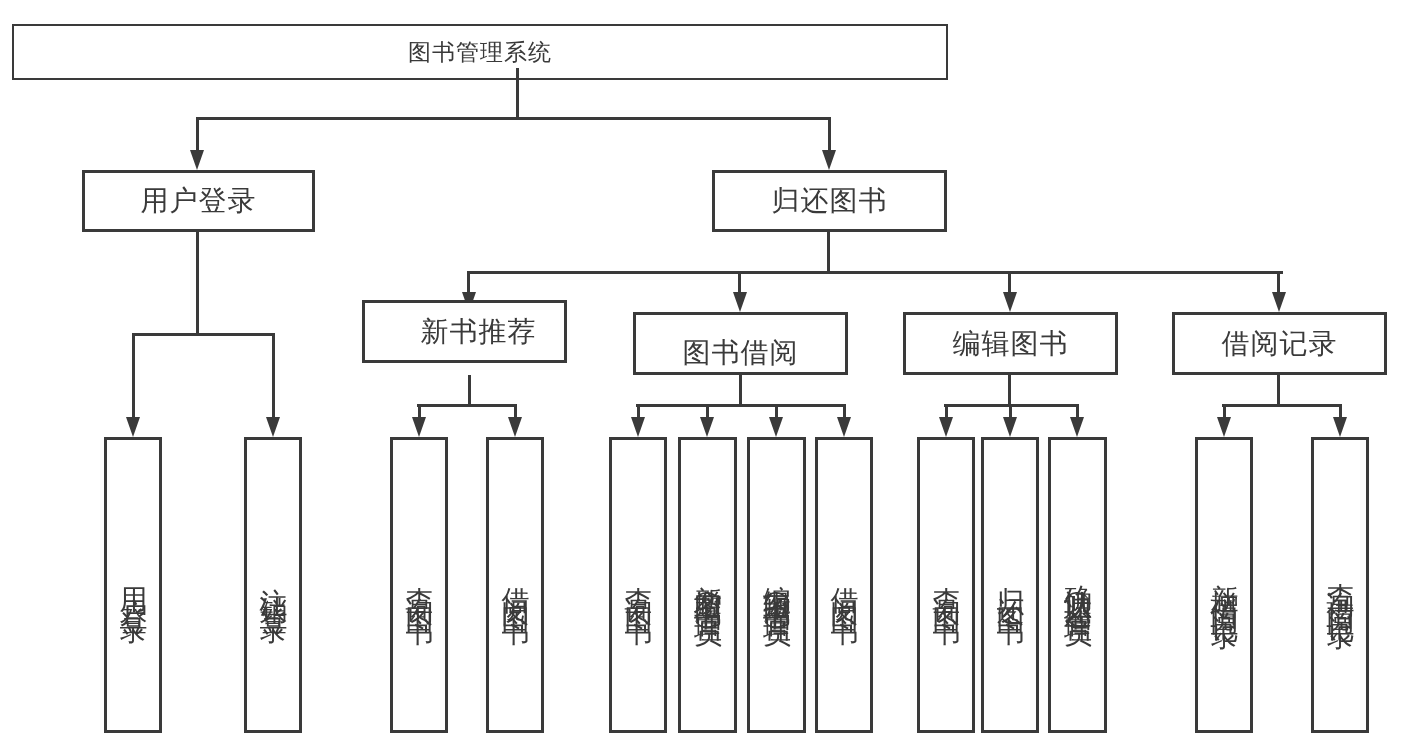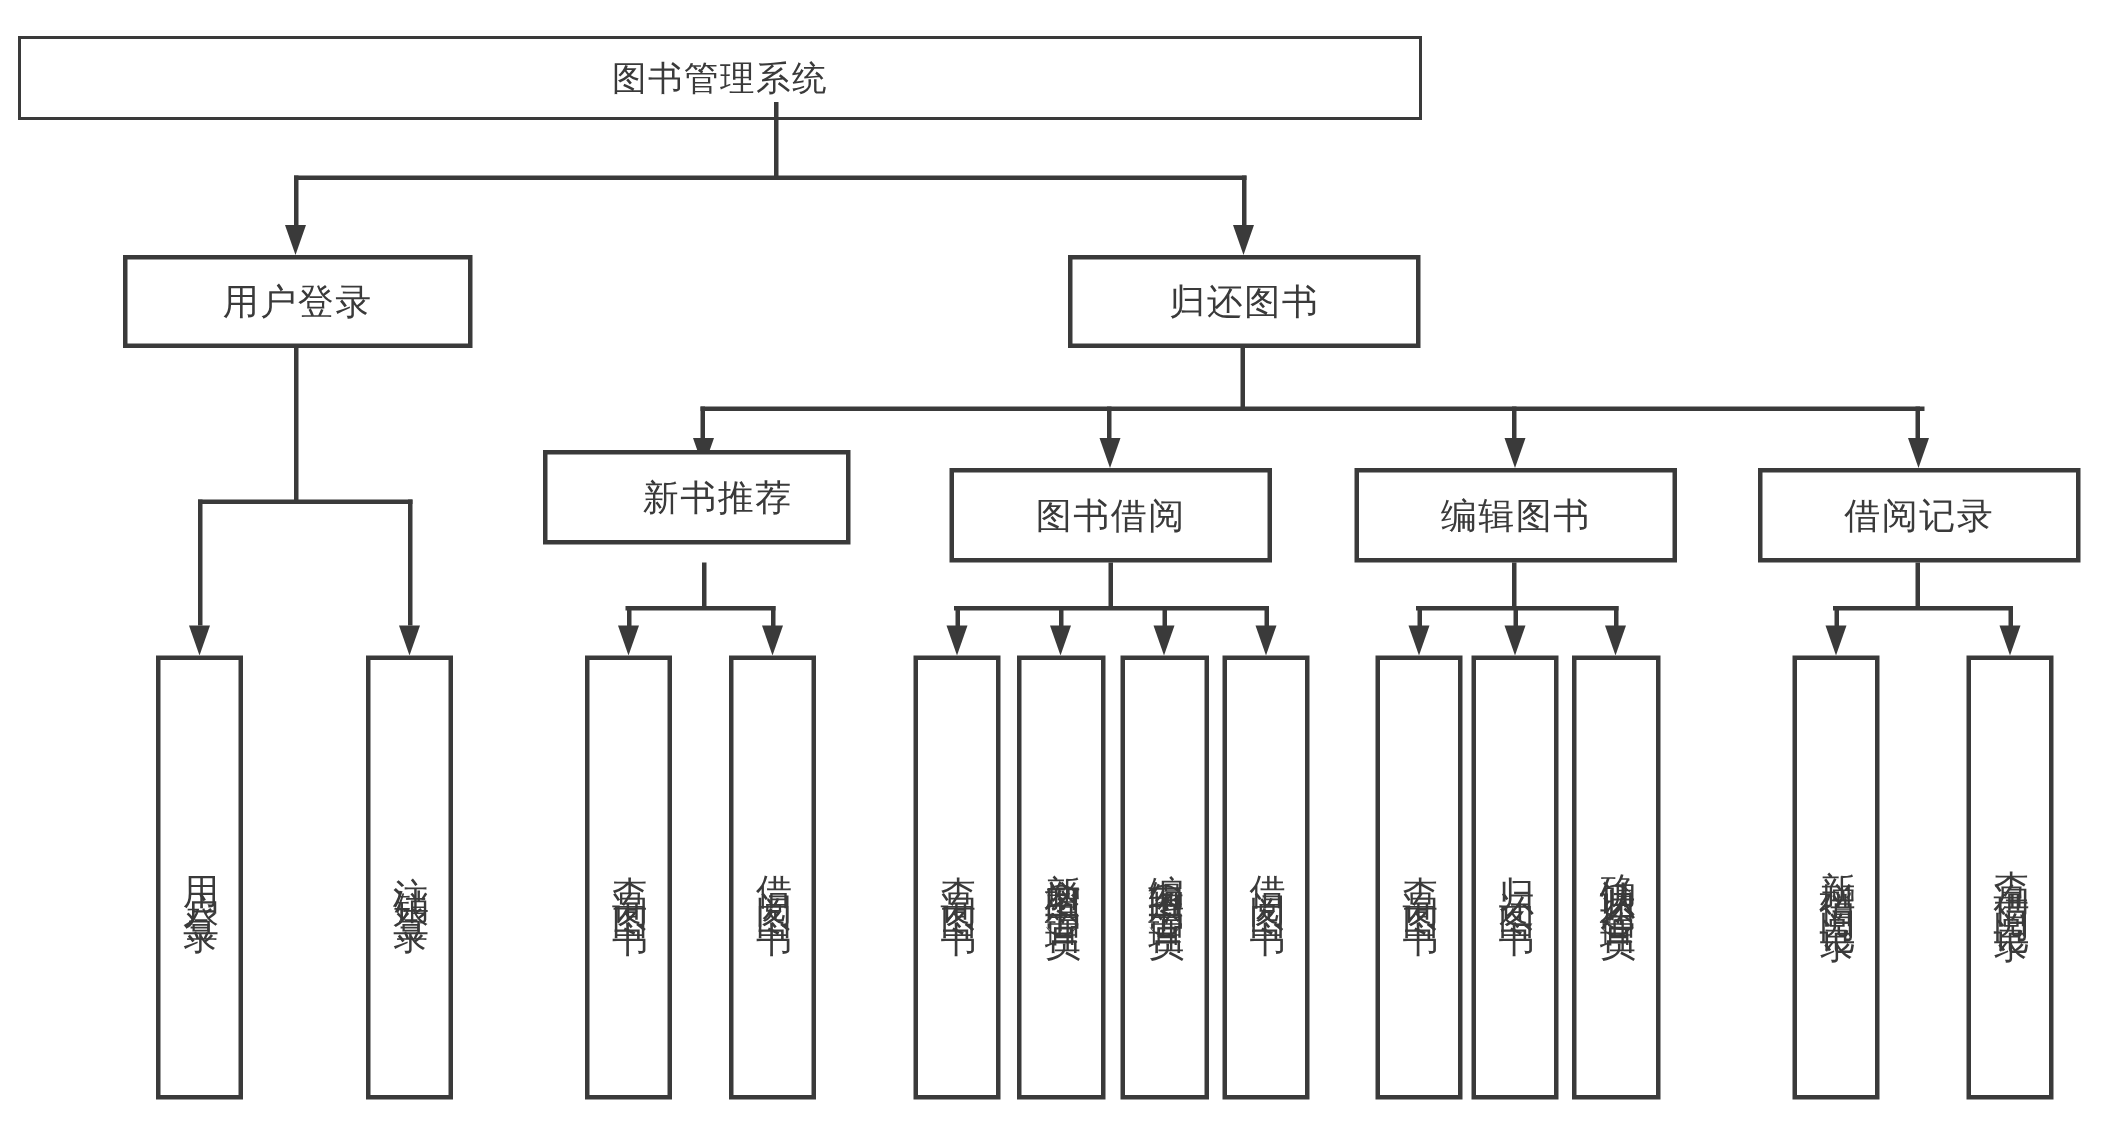"用户登录" .box { font-size: 24px -> 28px }
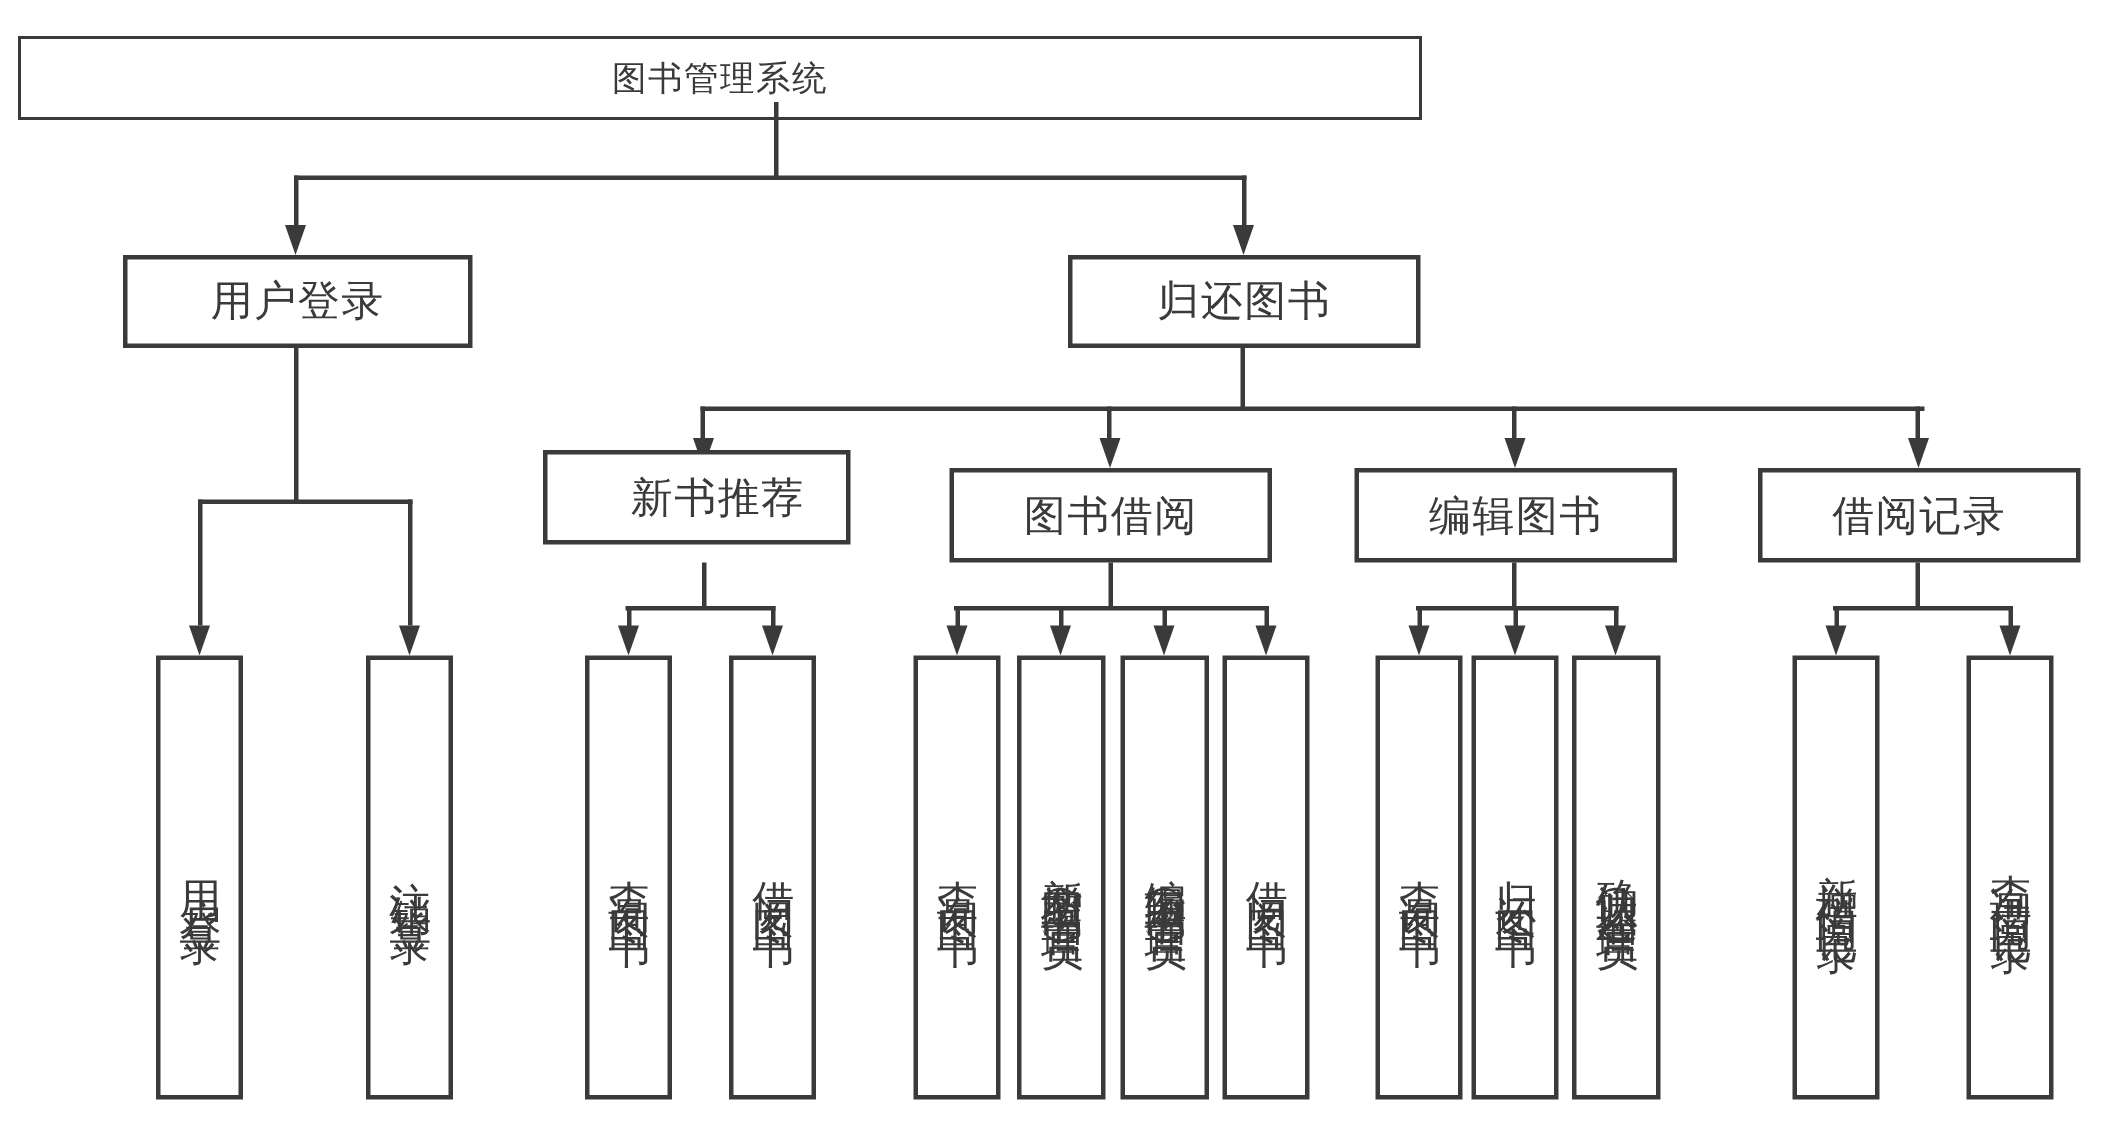"图书借阅" div.box { align-items: none -> flex-end }
